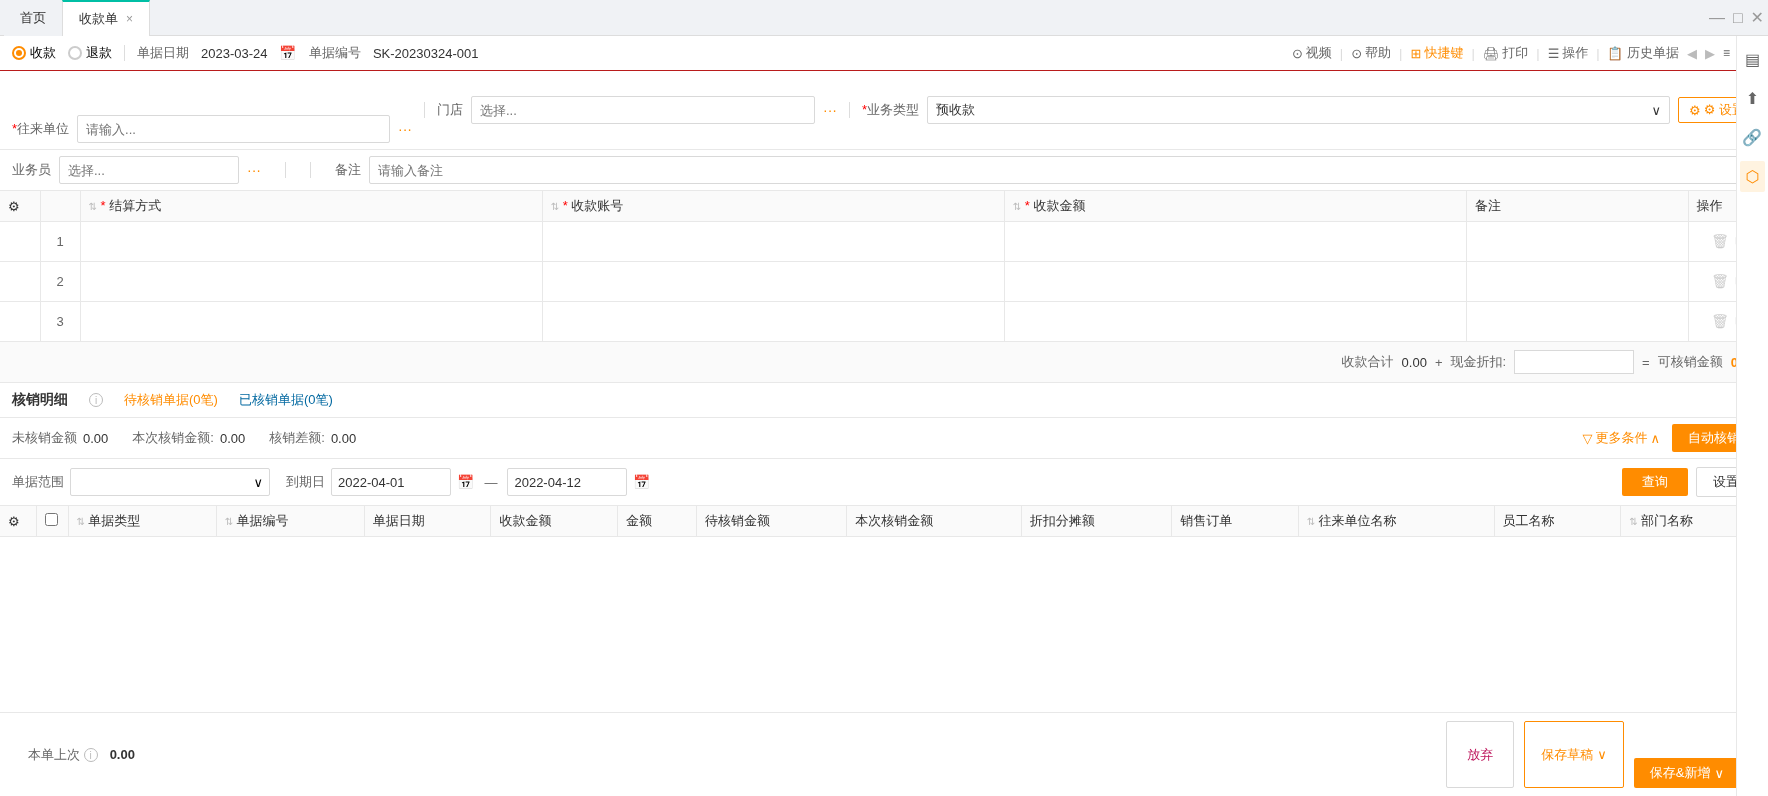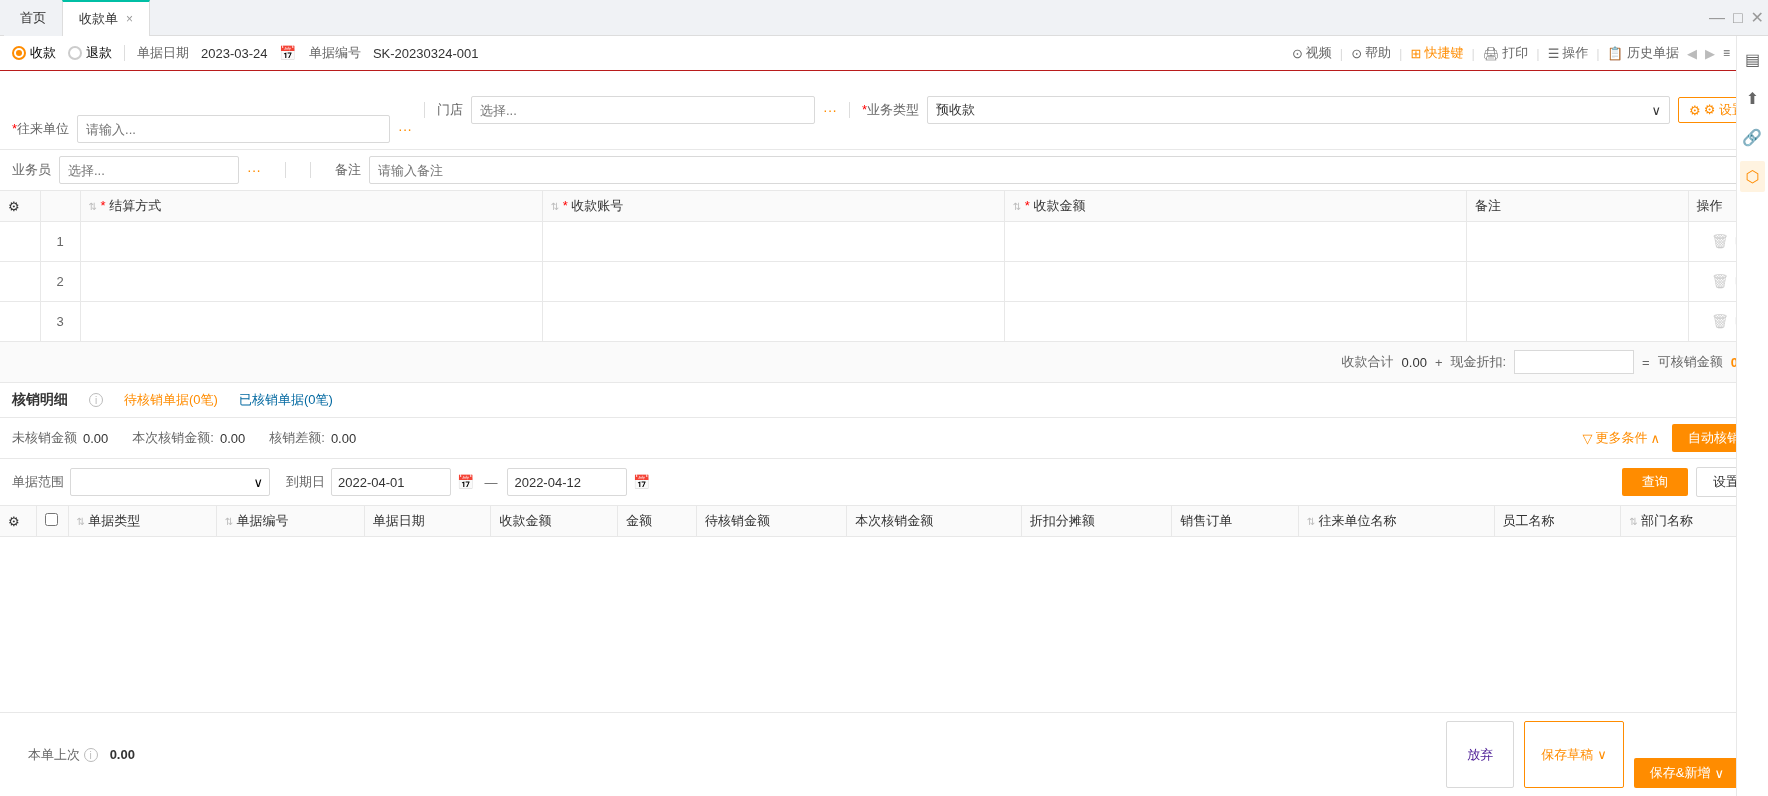"放弃" .btn-abandon { color: #4c1d95 -> #be185d }
